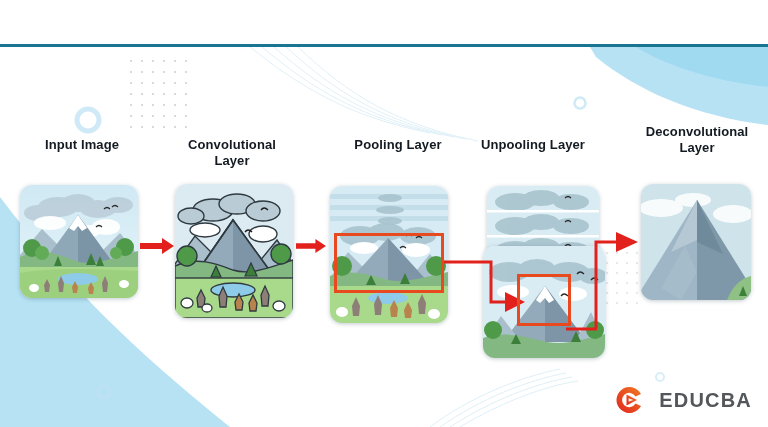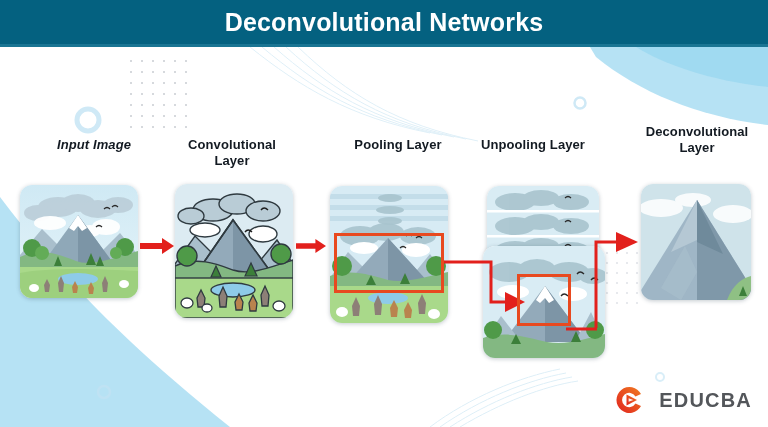"Deconvolutional Networks" div.header { html: <div> <div>Deconvolutional Networks</div> </div> -> none }
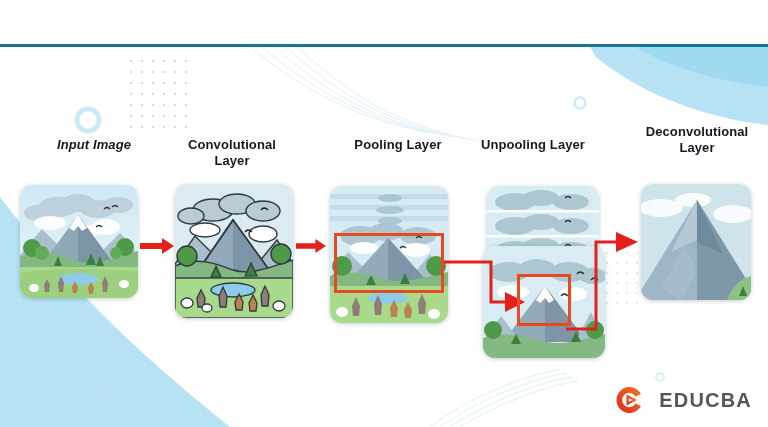"Input Image" div.label { font-style: italic -> none; left: 24px -> 12px }
